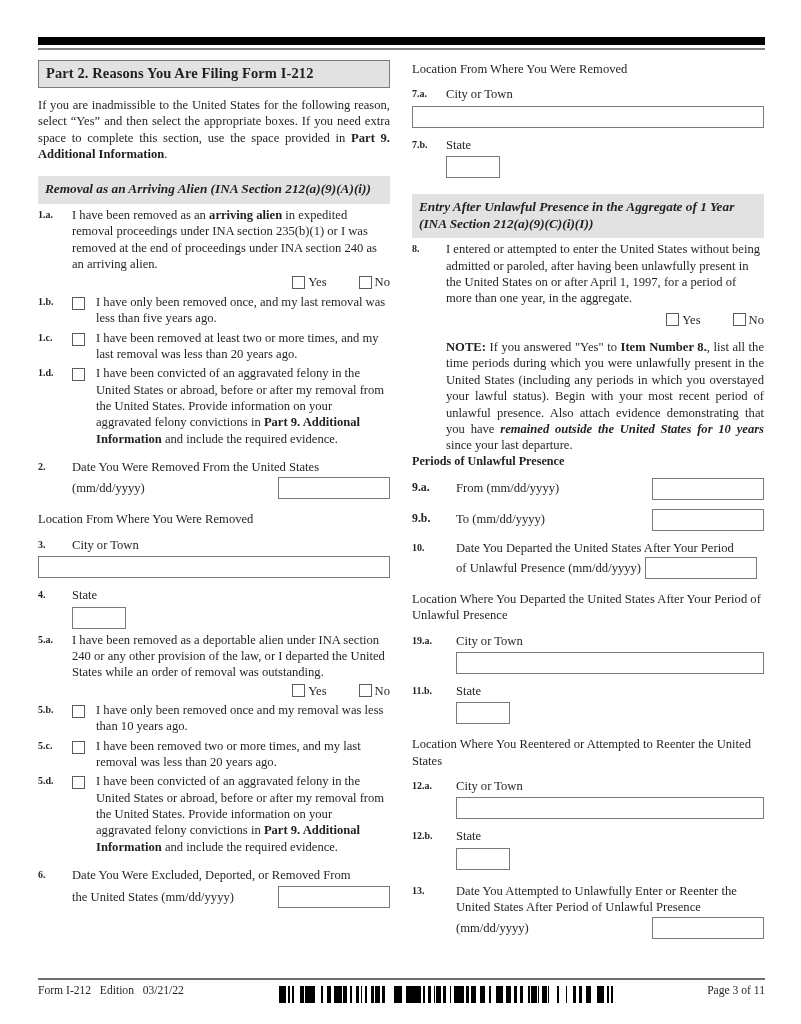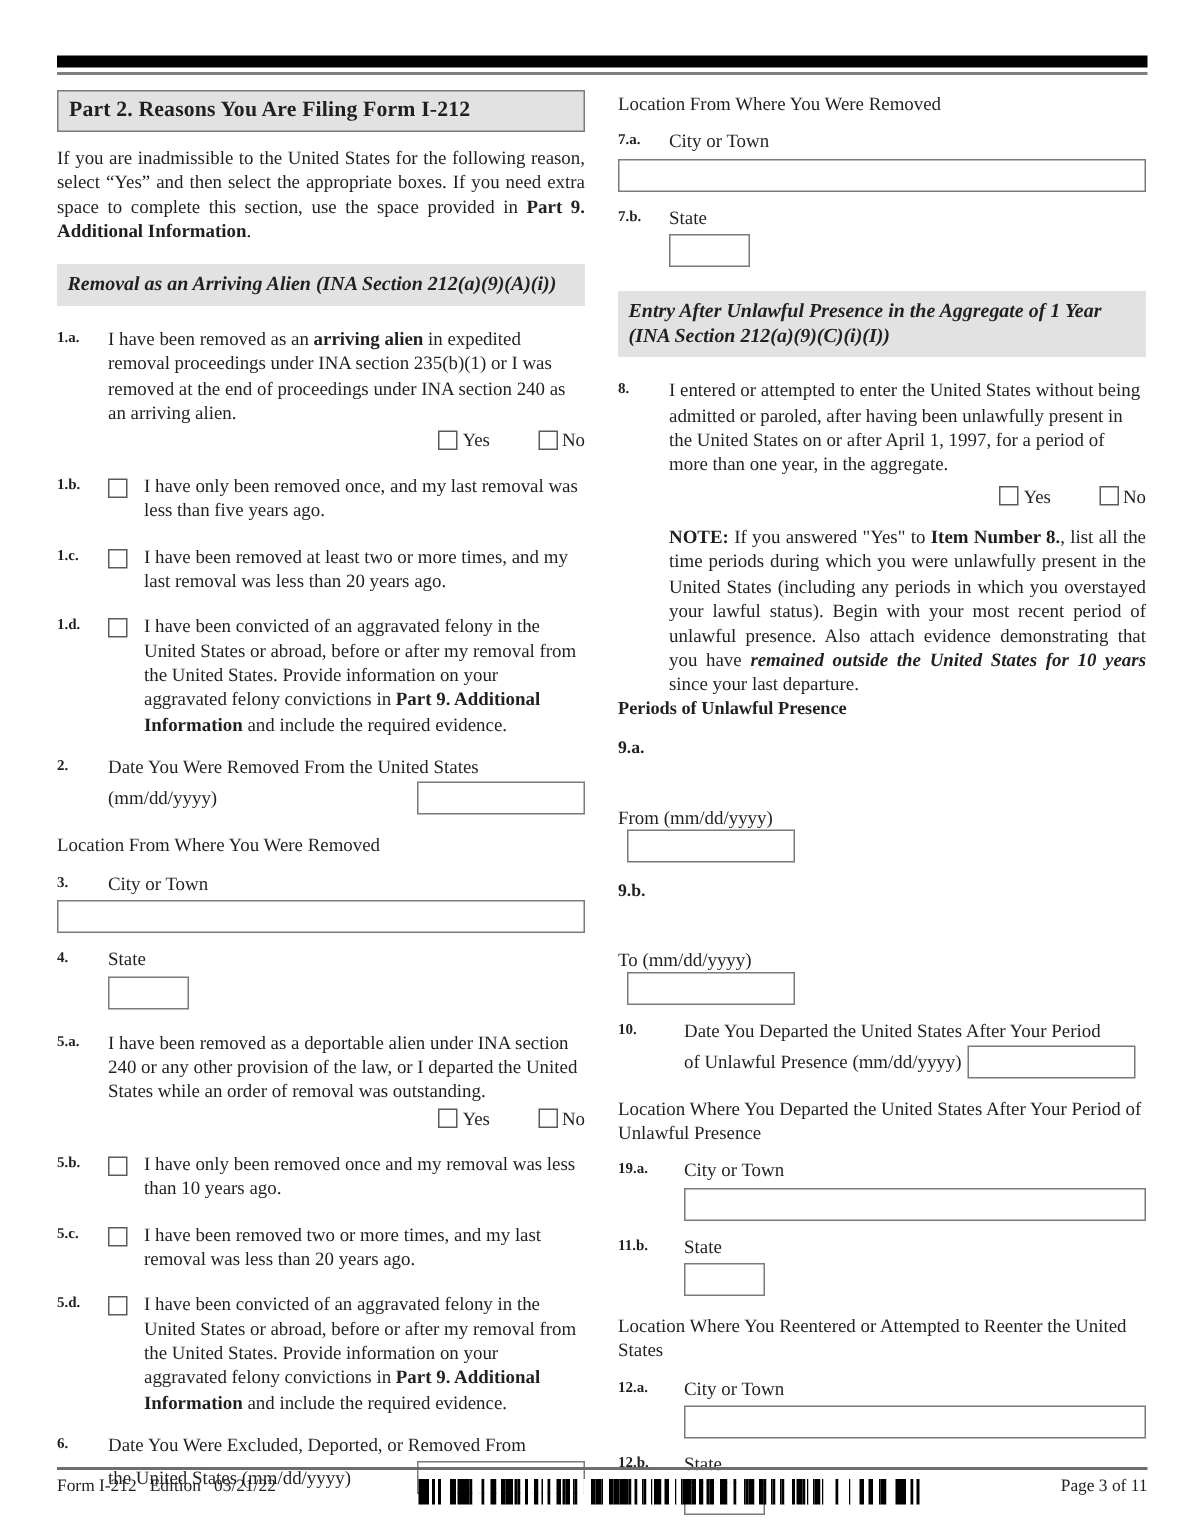"1.a." .q { margin-top: 14px -> 3px }
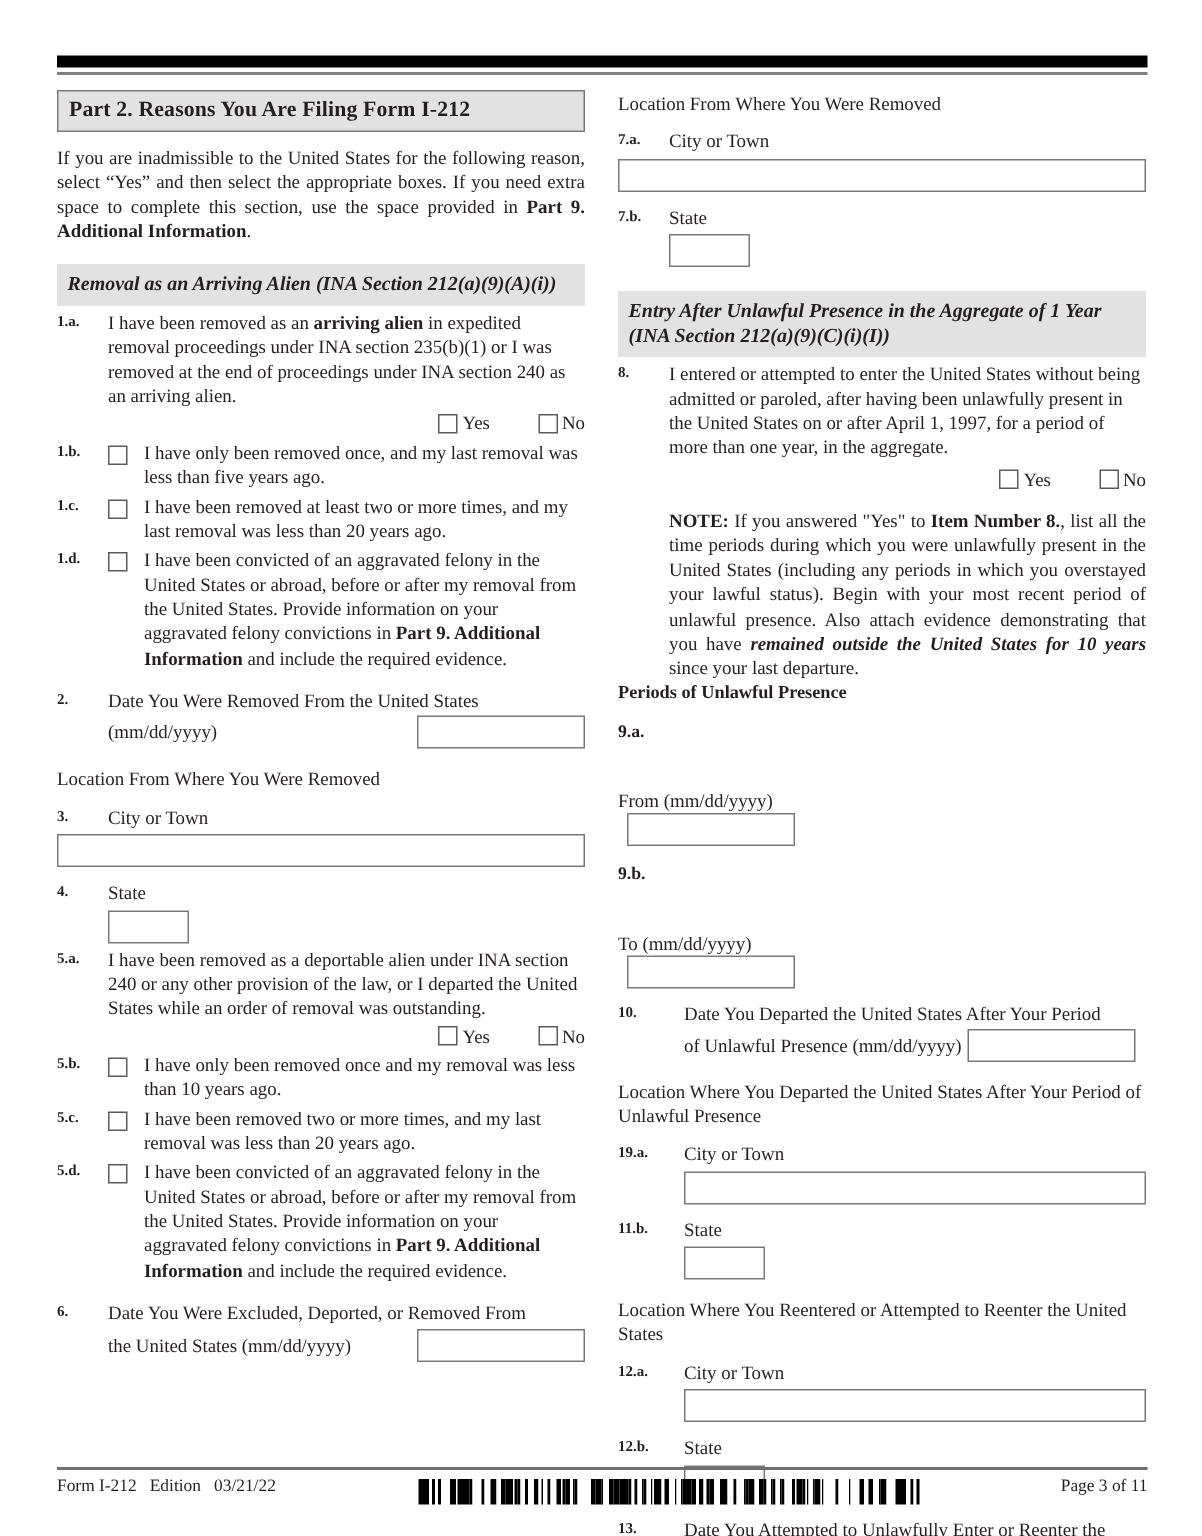"9.a." .rowfield { flex-direction: column -> none }
